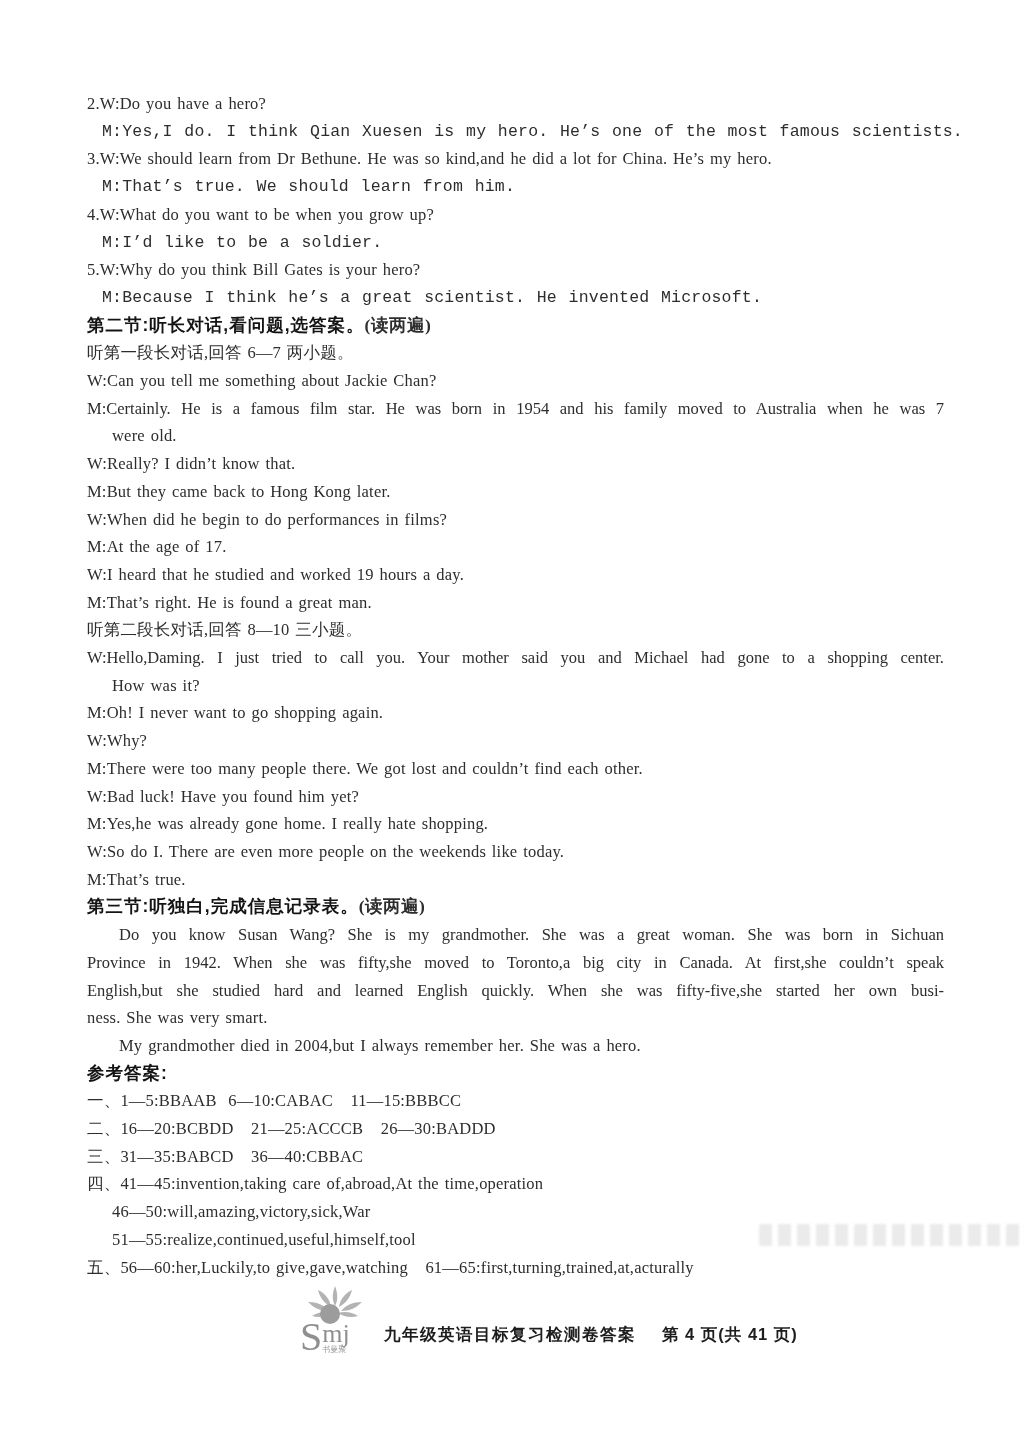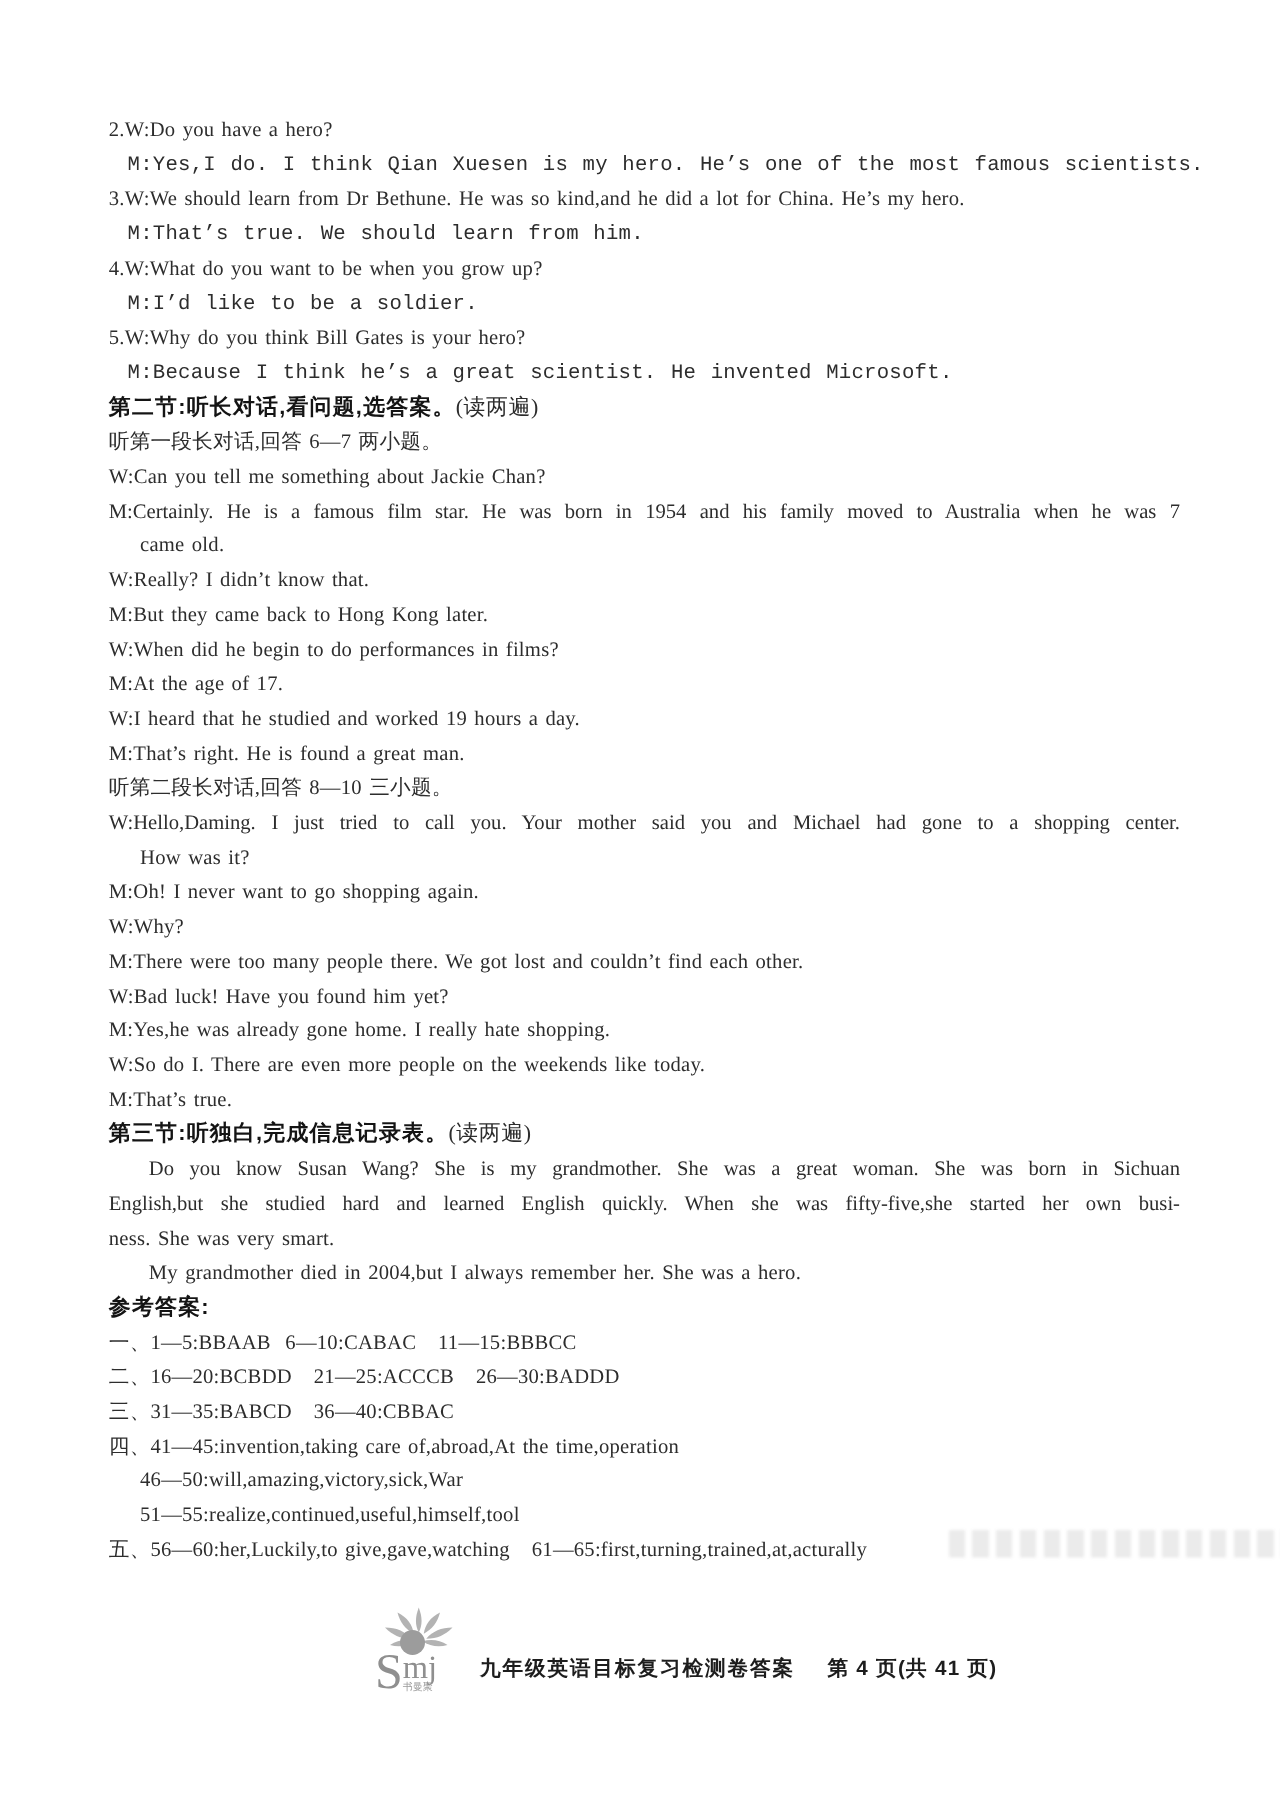"(读两遍)" .heading .note { font-weight: 400 -> 700 }
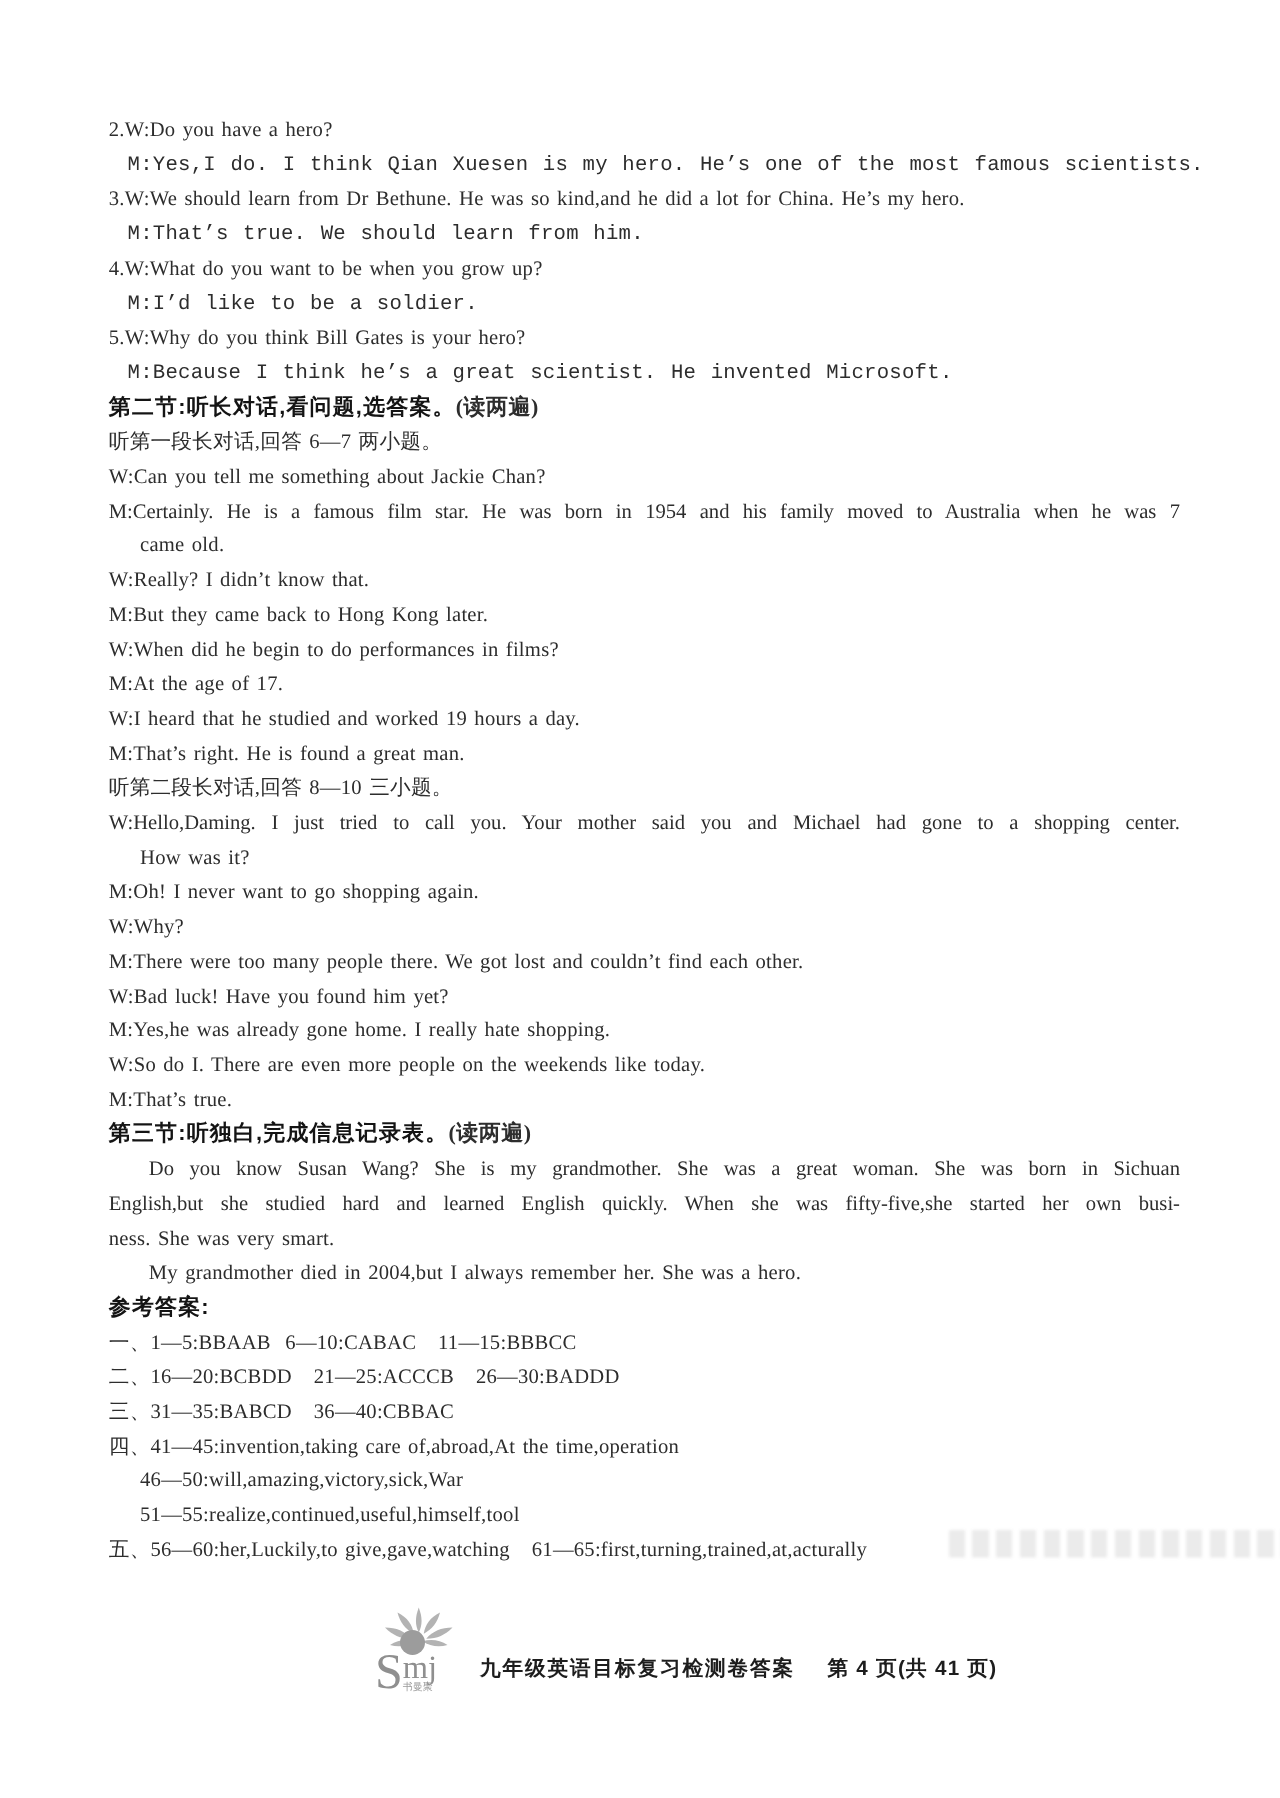"came old." div.line { text: came -> were }
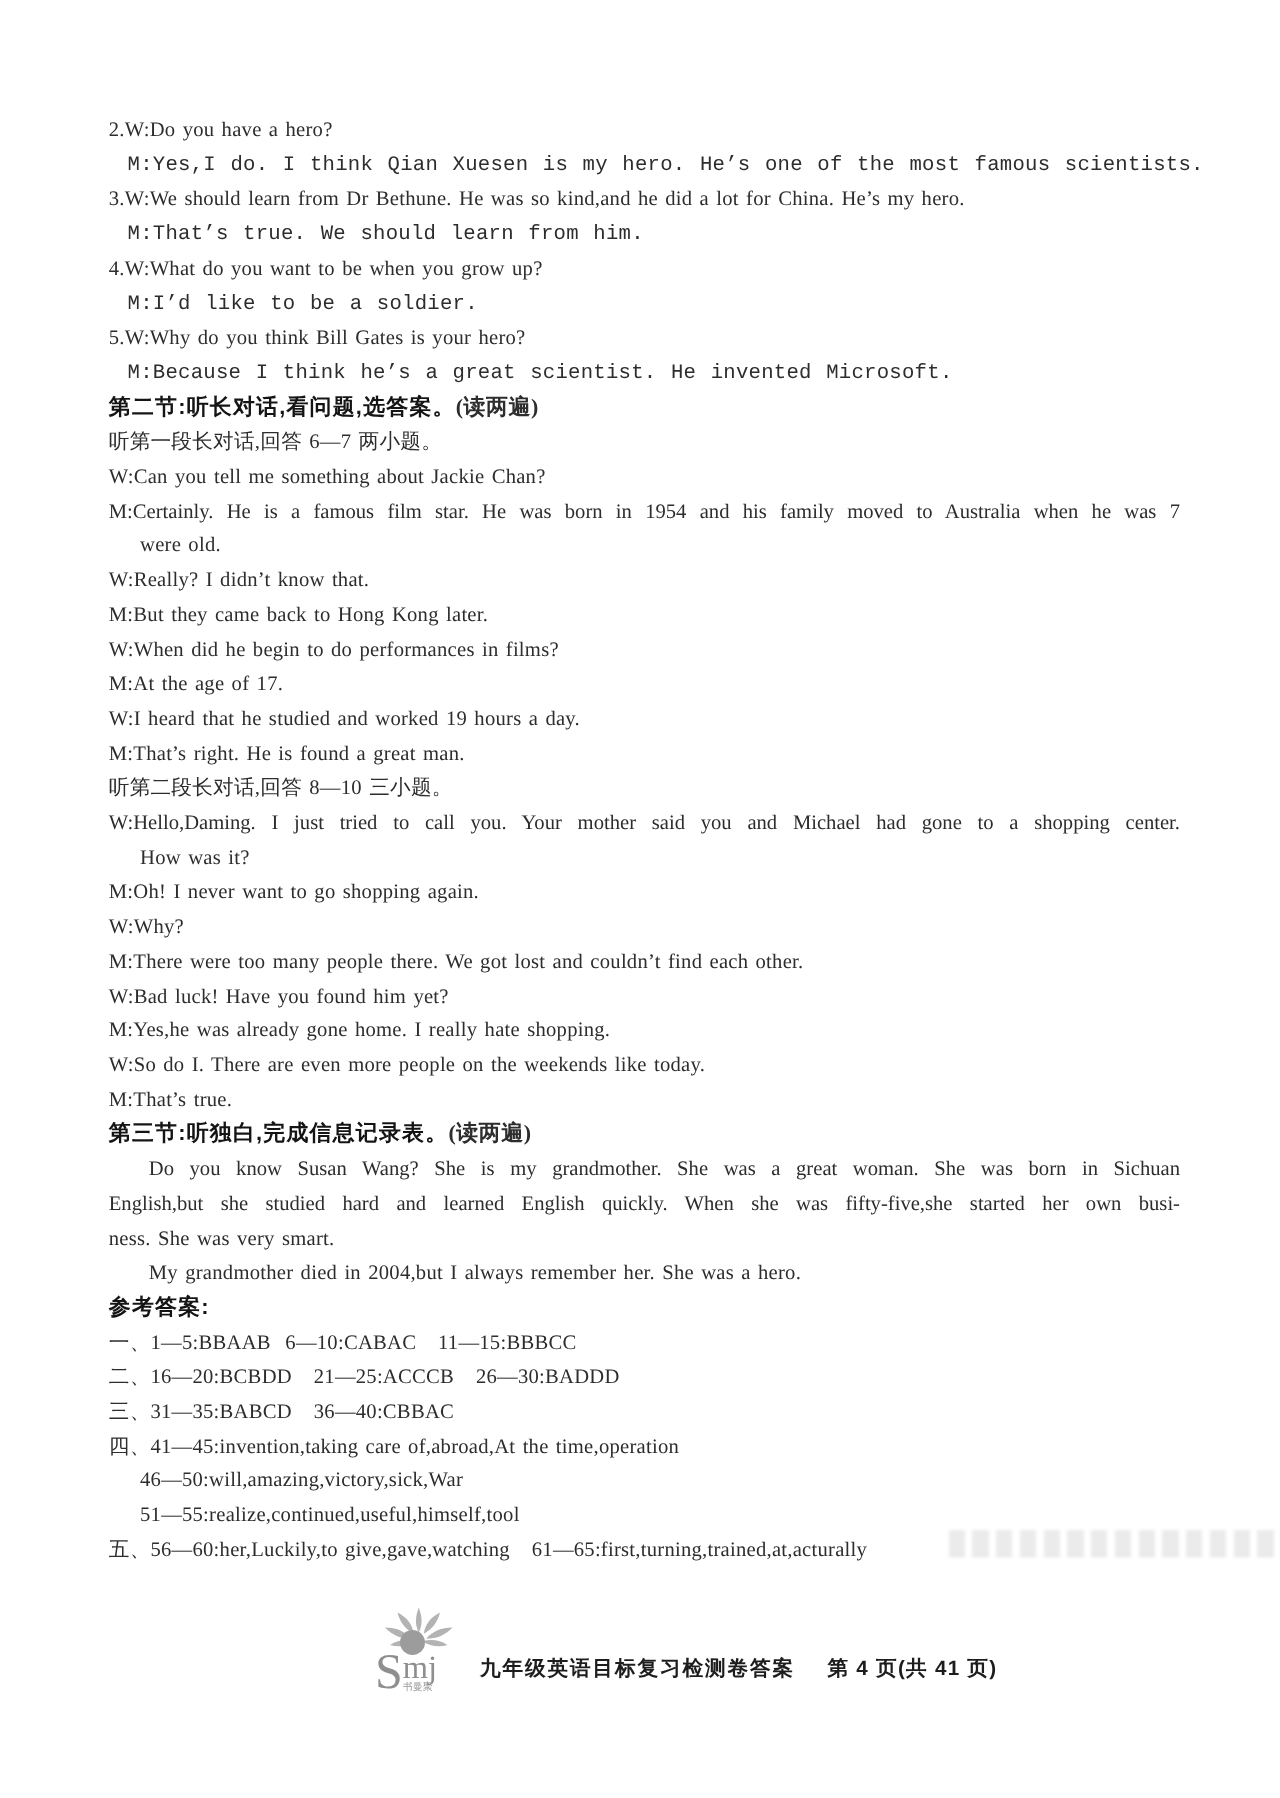"Province in 1942. When she" div.line { html: none -> <div>Province in 1942. When she was fifty,she moved to Toronto,a big city in Canada. At first,she couldn’t speak</div> }
